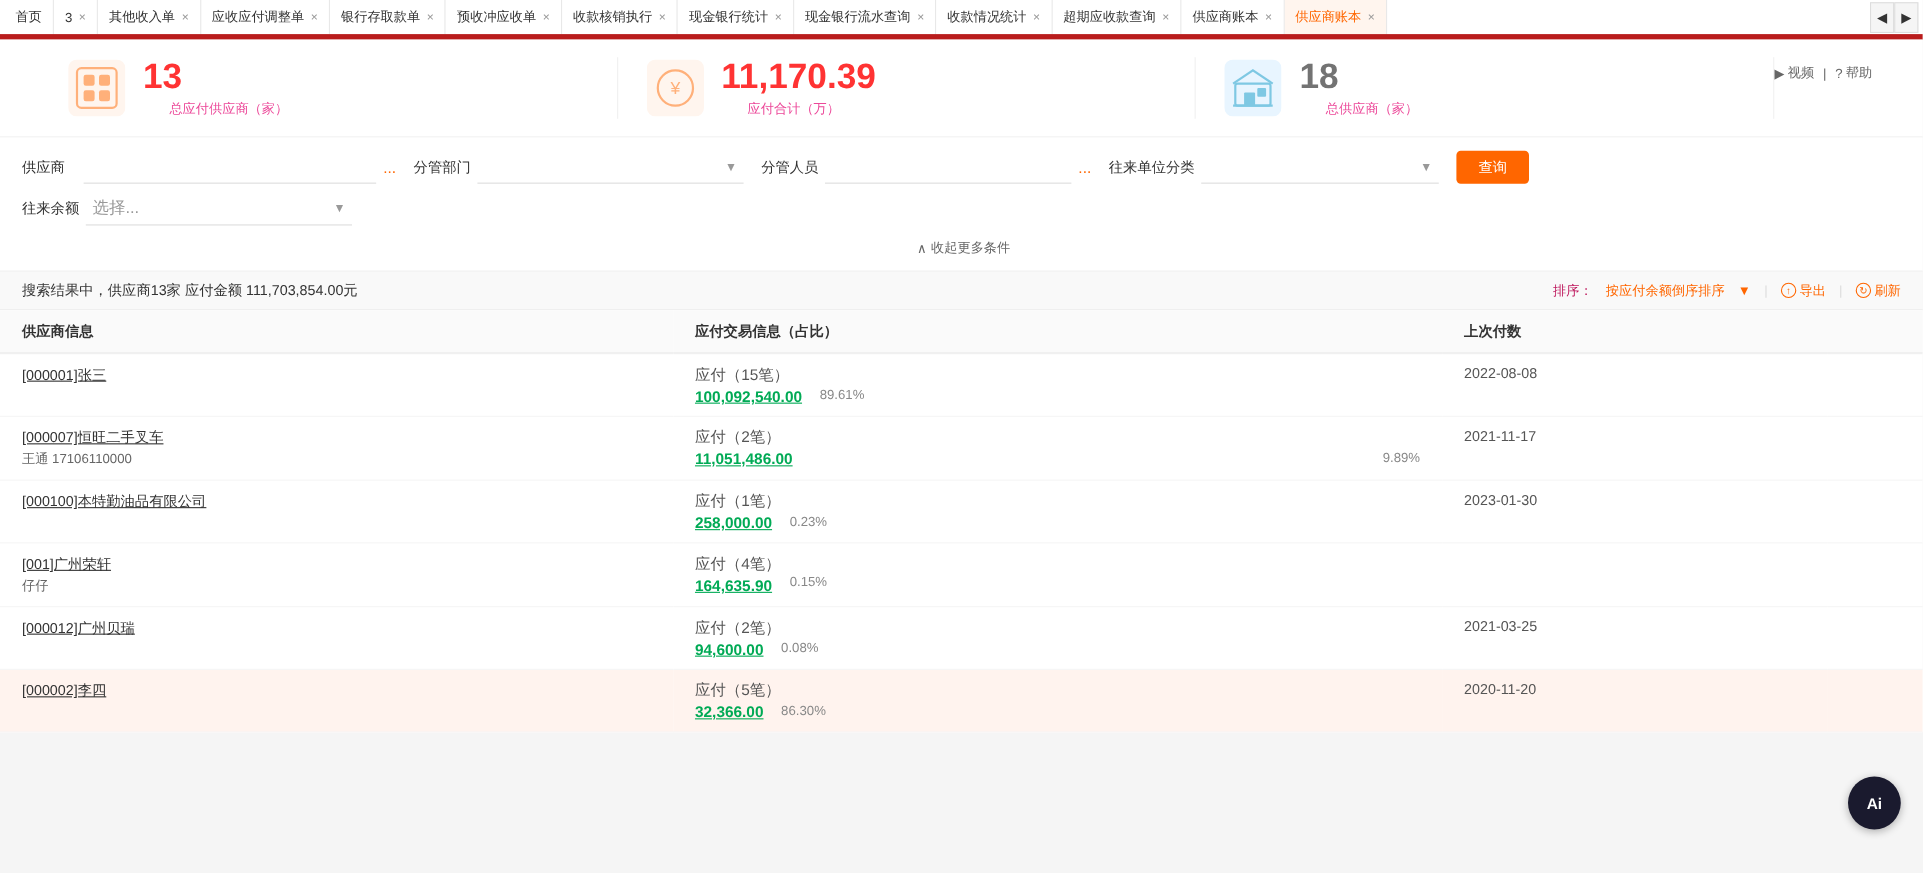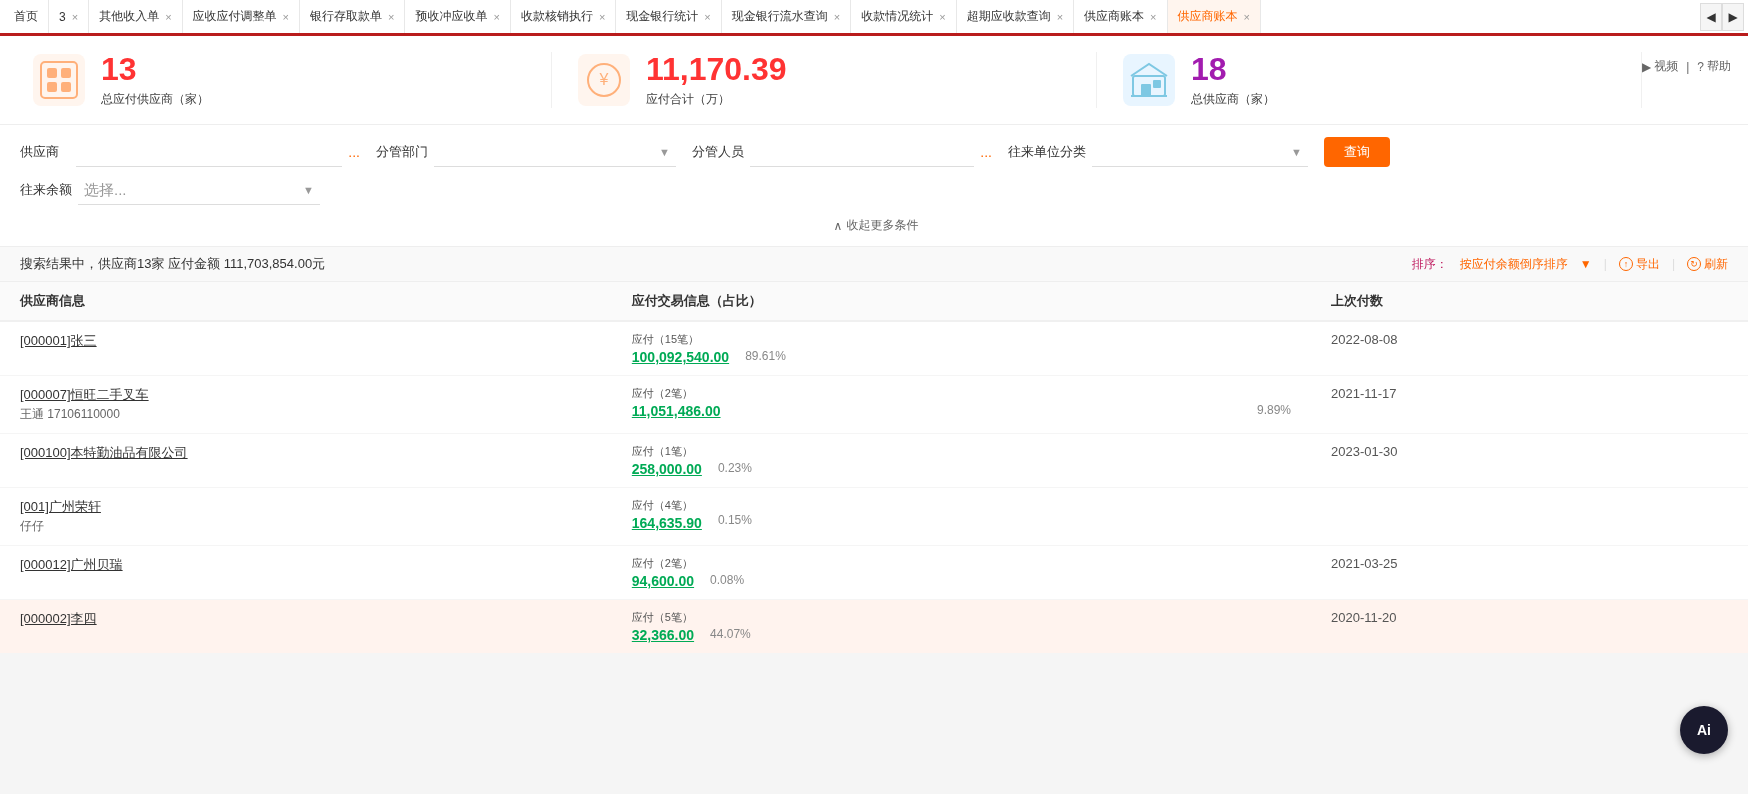"首页" .top-nav { border-bottom: 3px solid #b91c1c -> 5px solid #b91c1c }
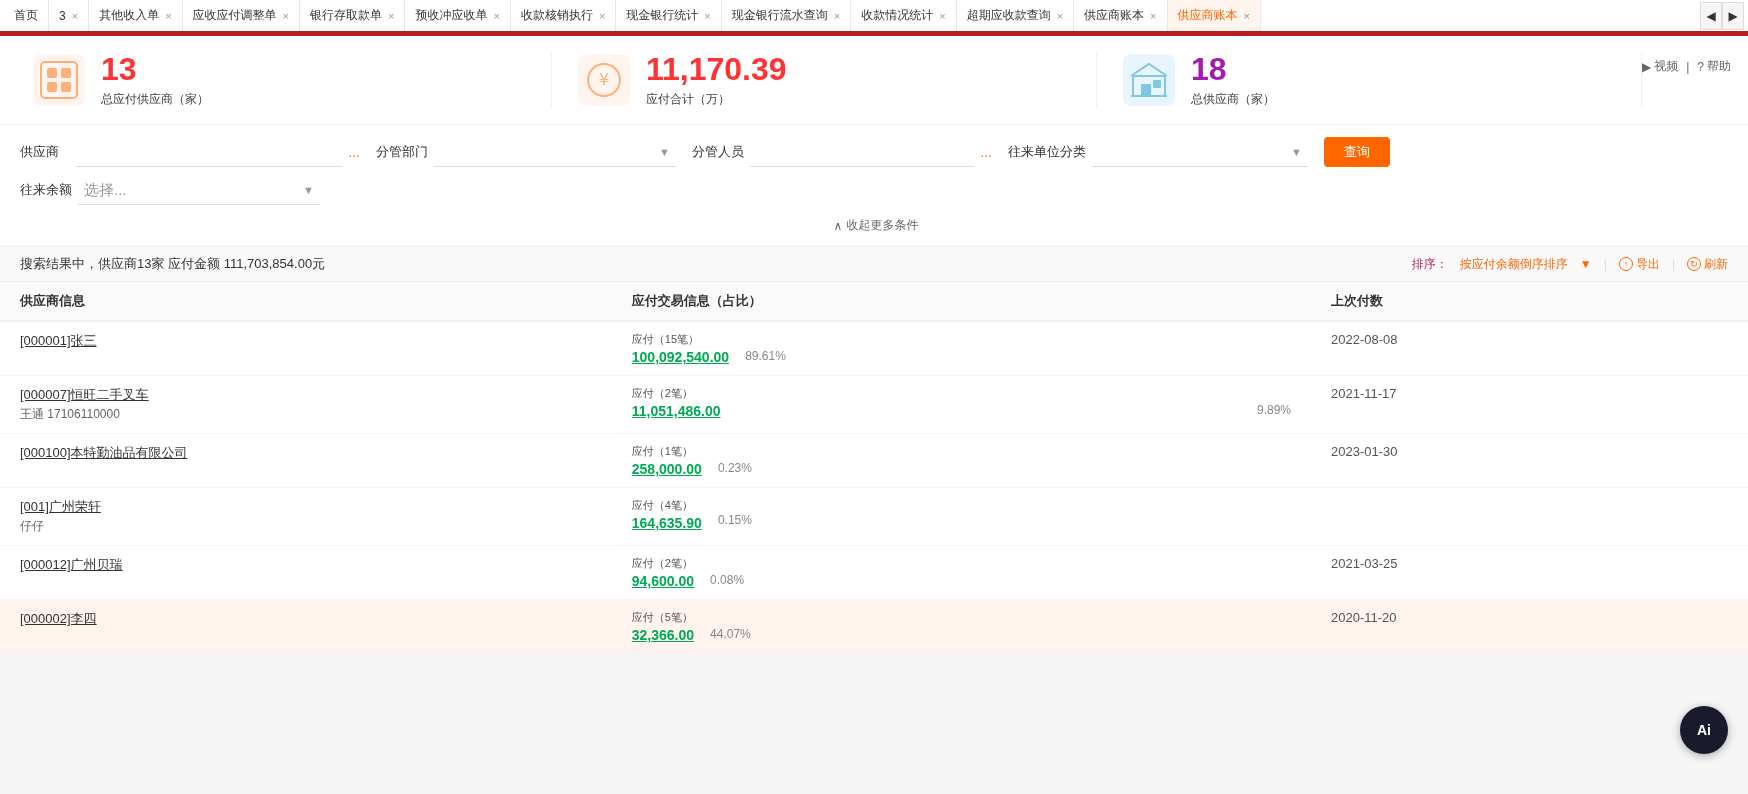"13" .summary-bar { padding: 16px 7px -> 16px 36px }
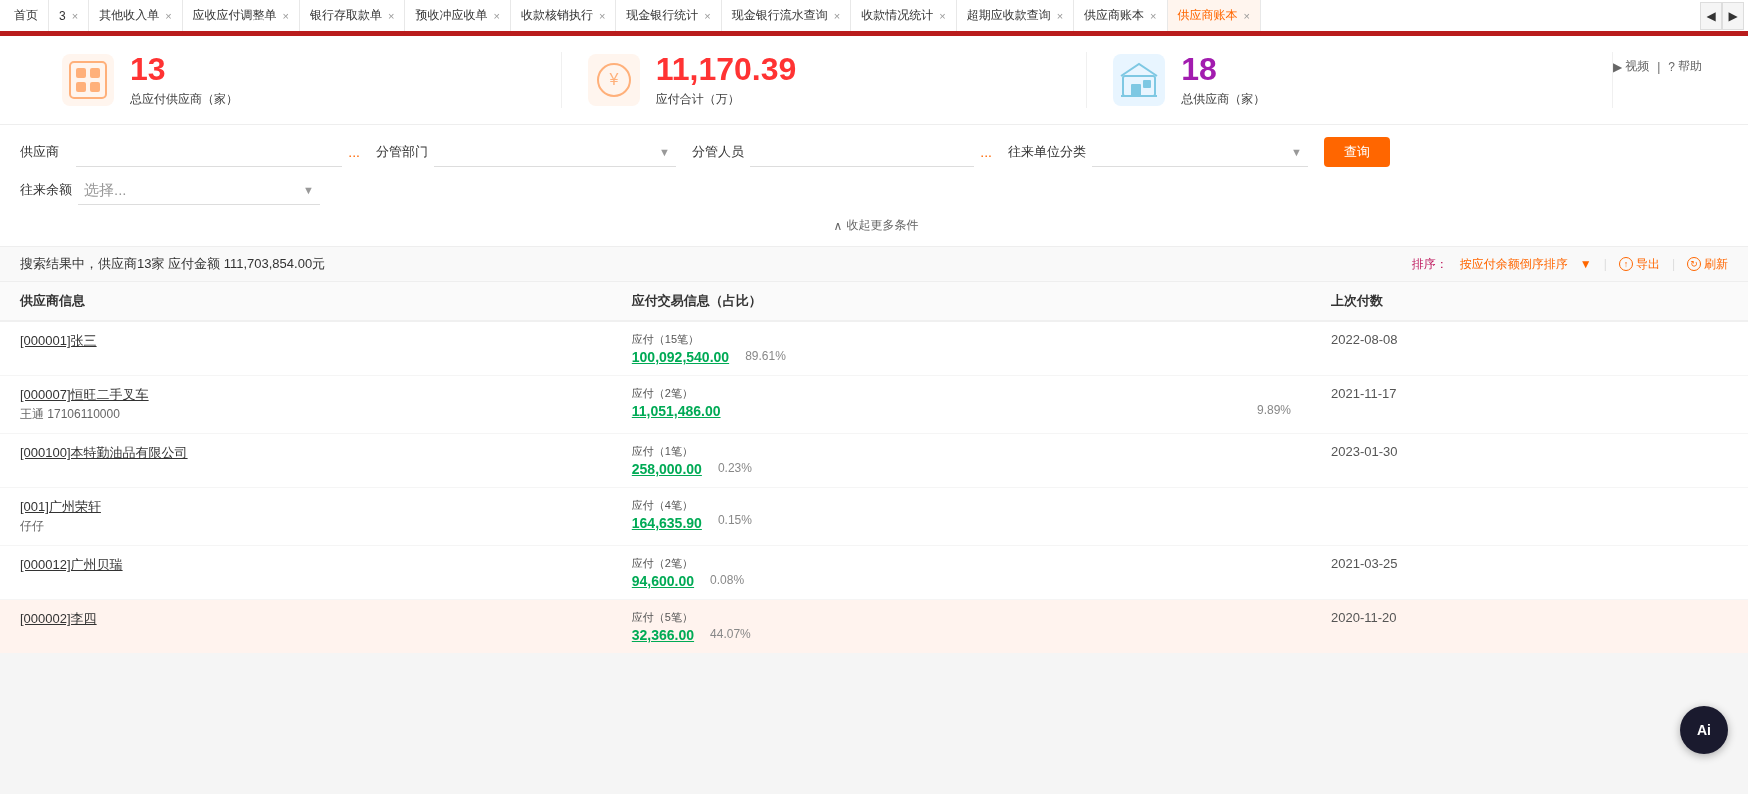"18" span.card-number { color: #a21caf -> #737373 }
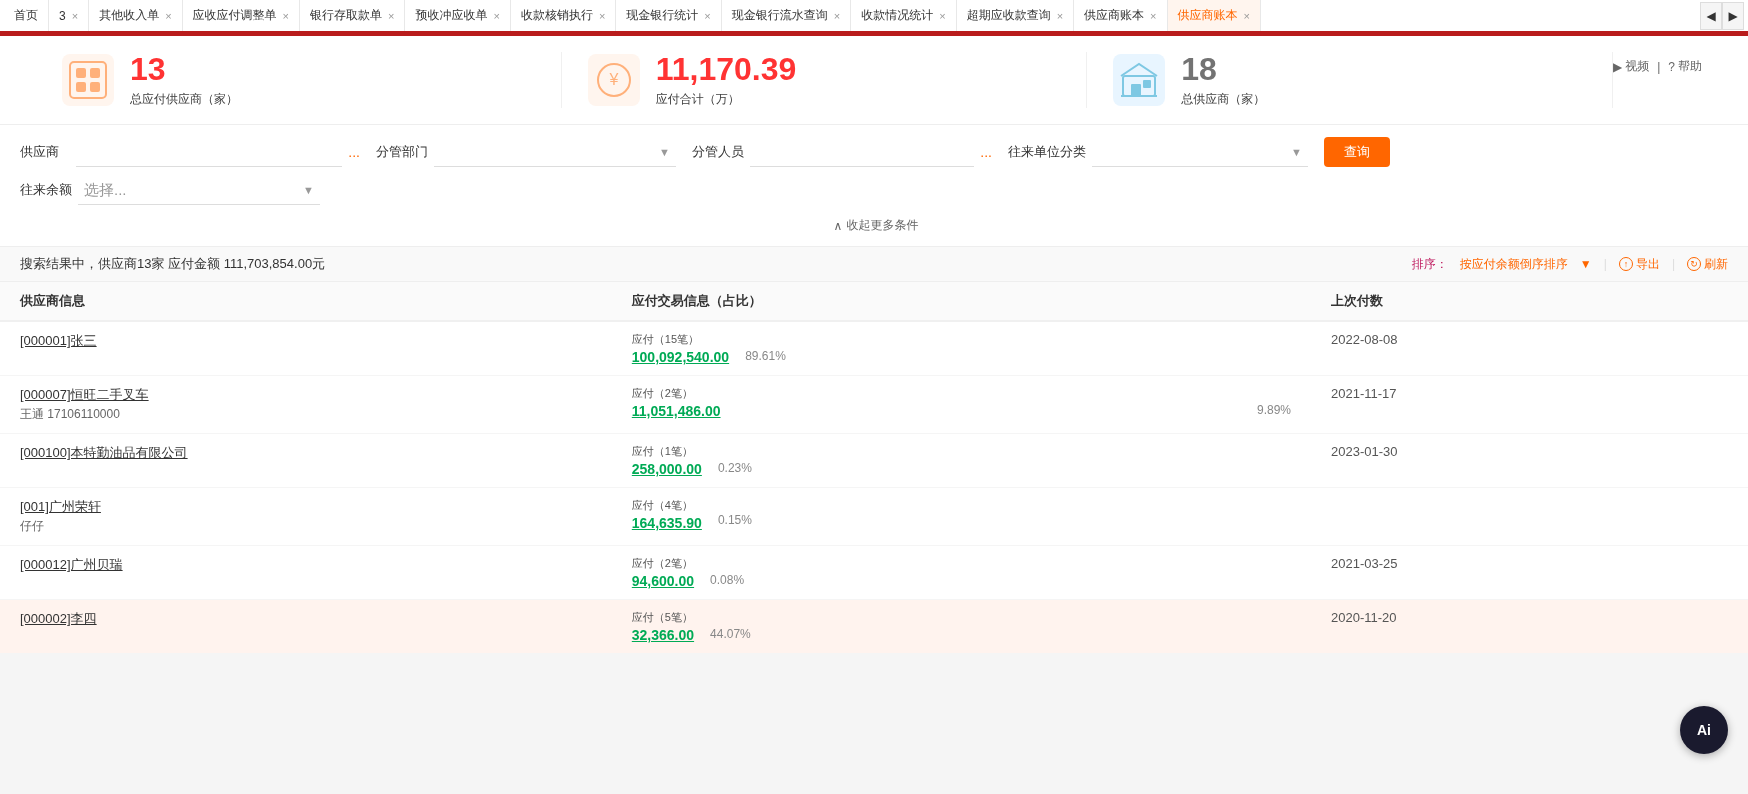"总应付供应商（家）" .card-label { color: #404040 -> #ec4899; margin-left: none -> 24px }
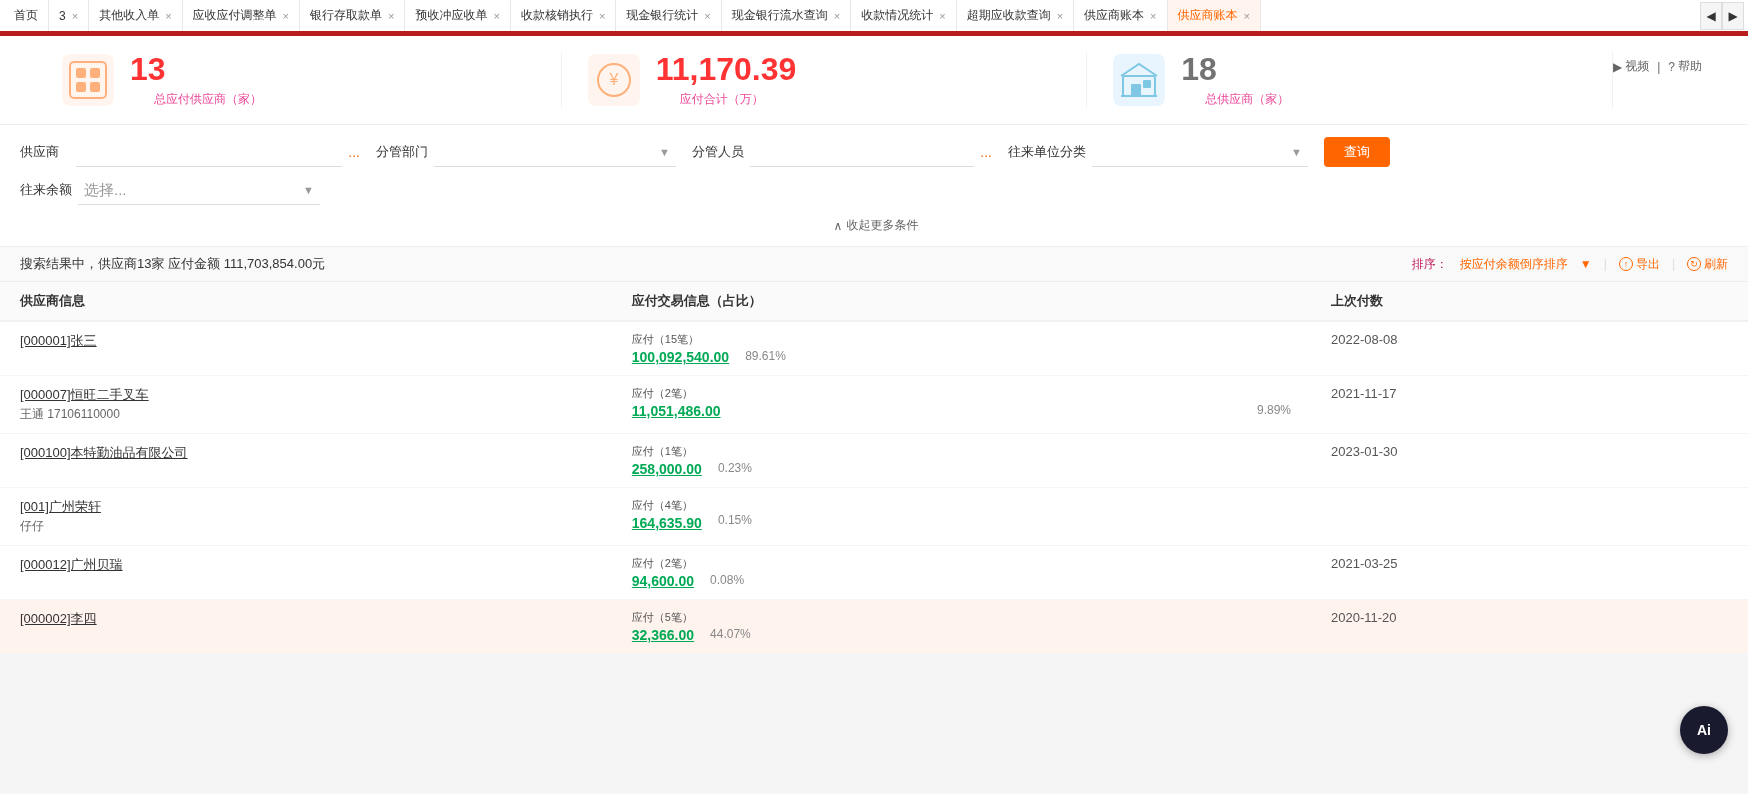"应付（15笔）" .tx-count { font-size: 11px -> 14px }
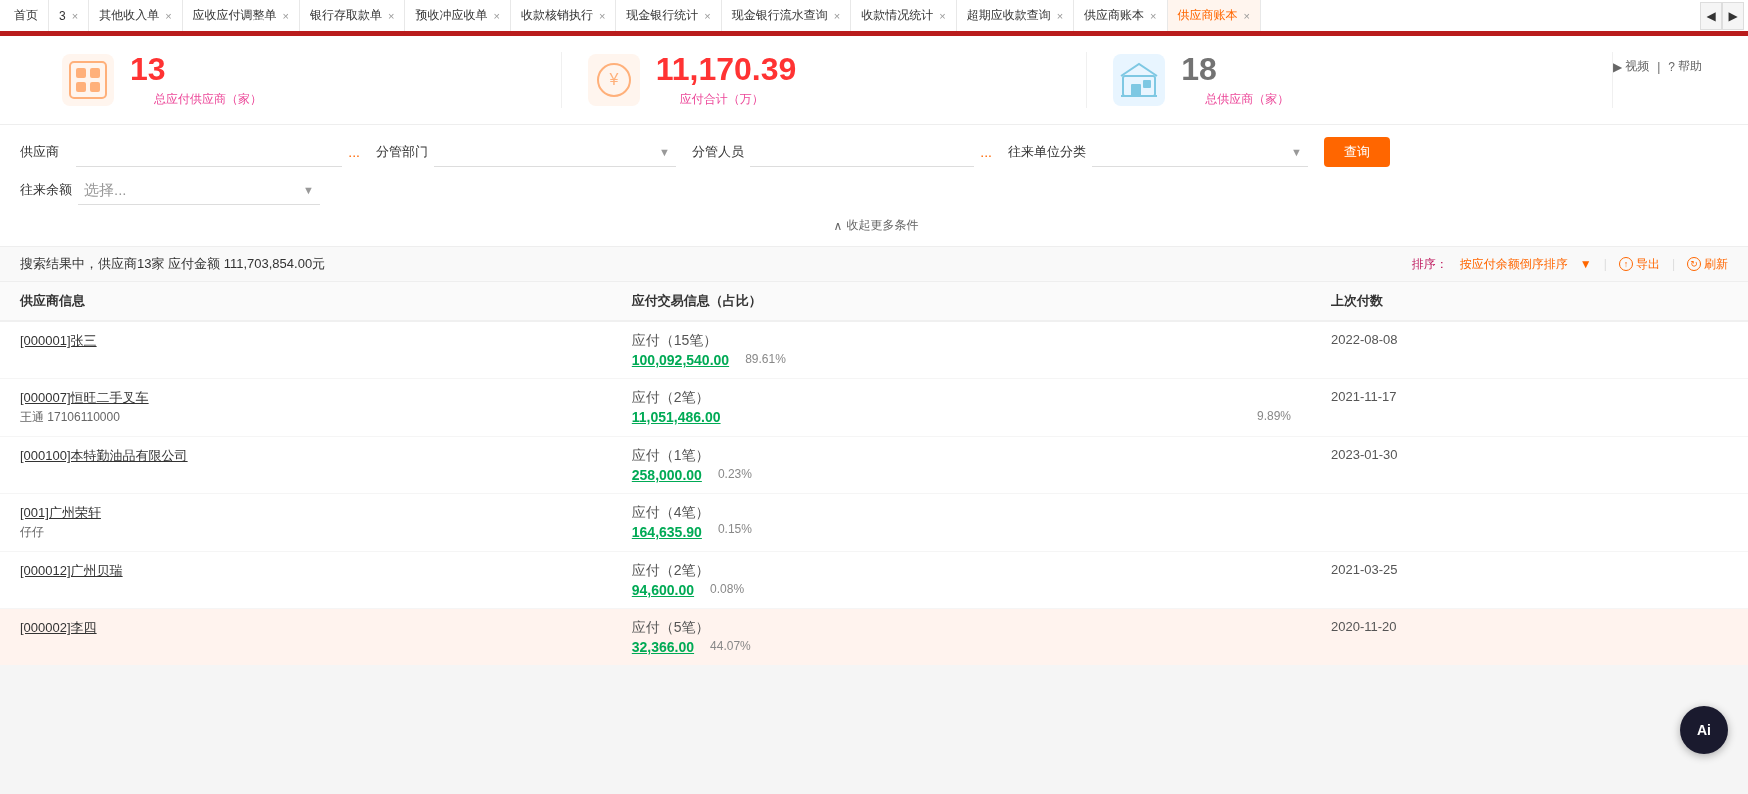"44.07%" span.tx-percent { text: 44.07% -> 86.30% }
